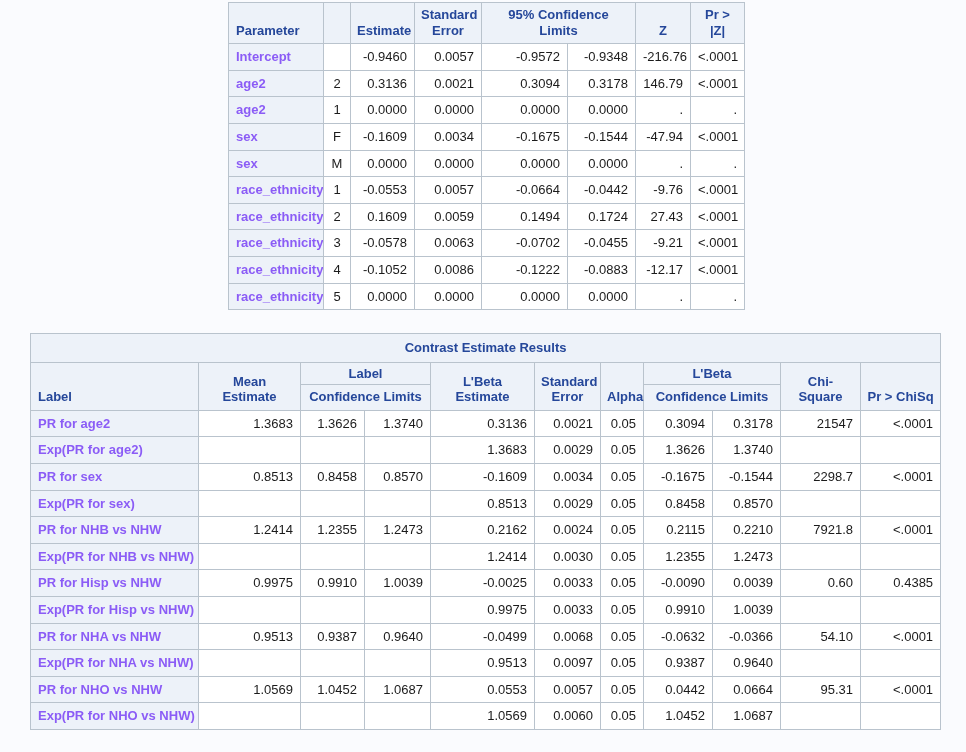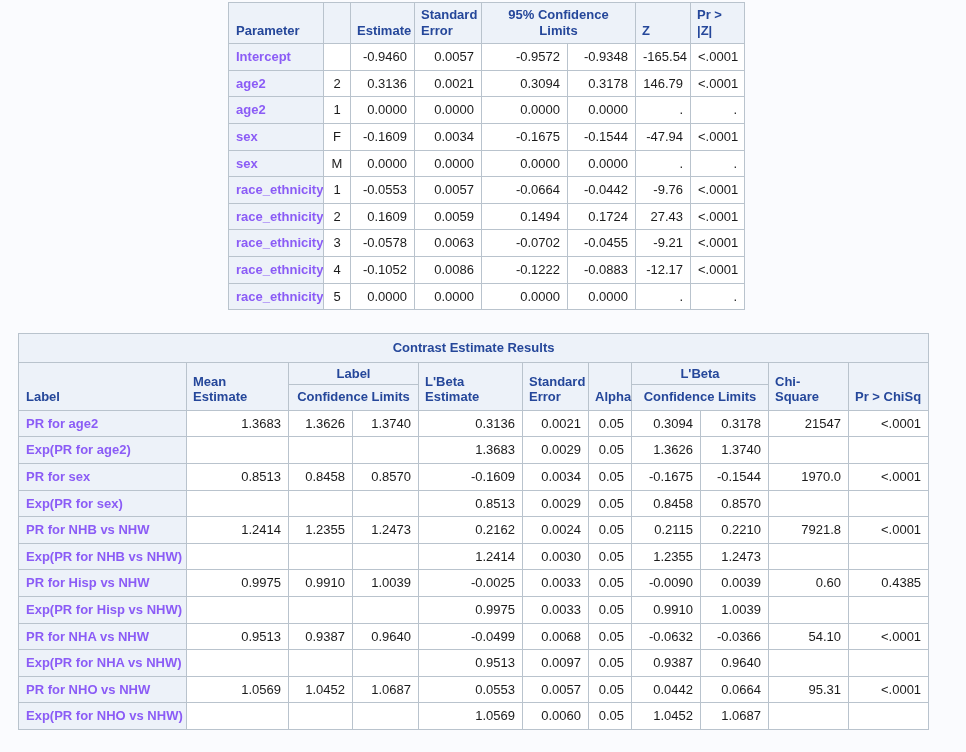"Standard Error" .sas thead th { text-align: left -> center }
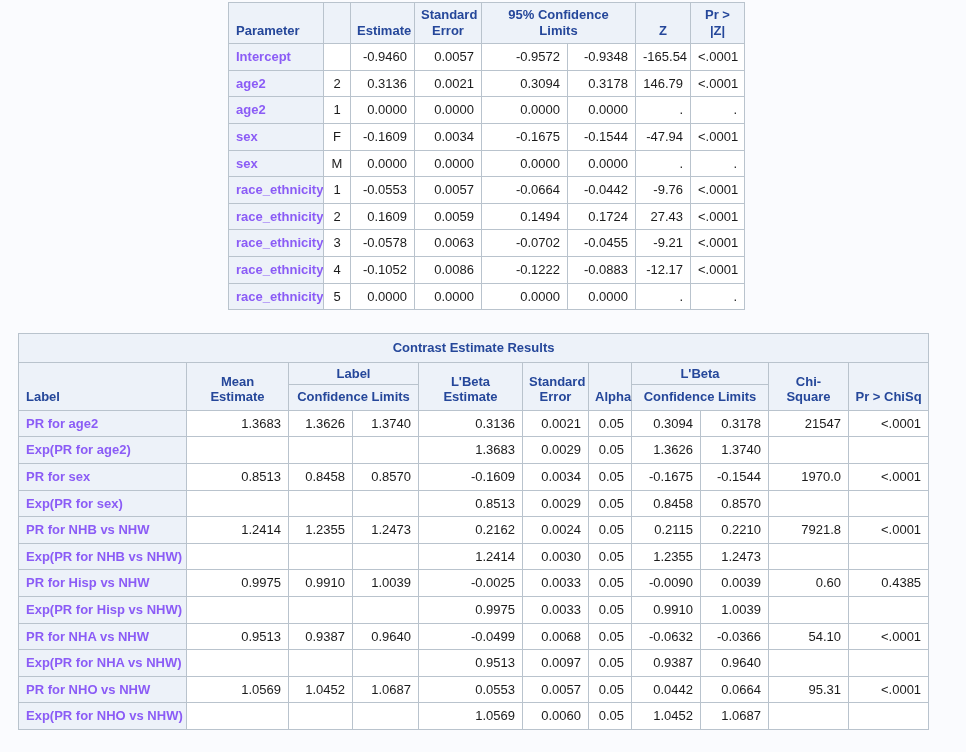"-165.54" td.num { text: -165.54 -> -216.76 }
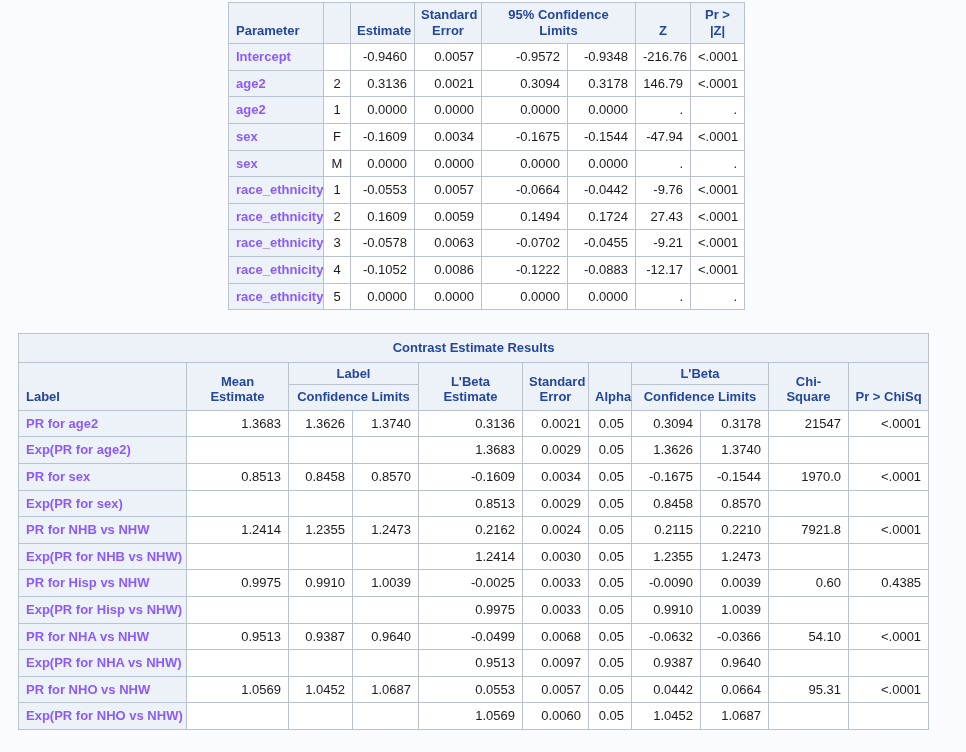"Contrast Estimate Results" #contrast-table { left: 18px -> 30px }
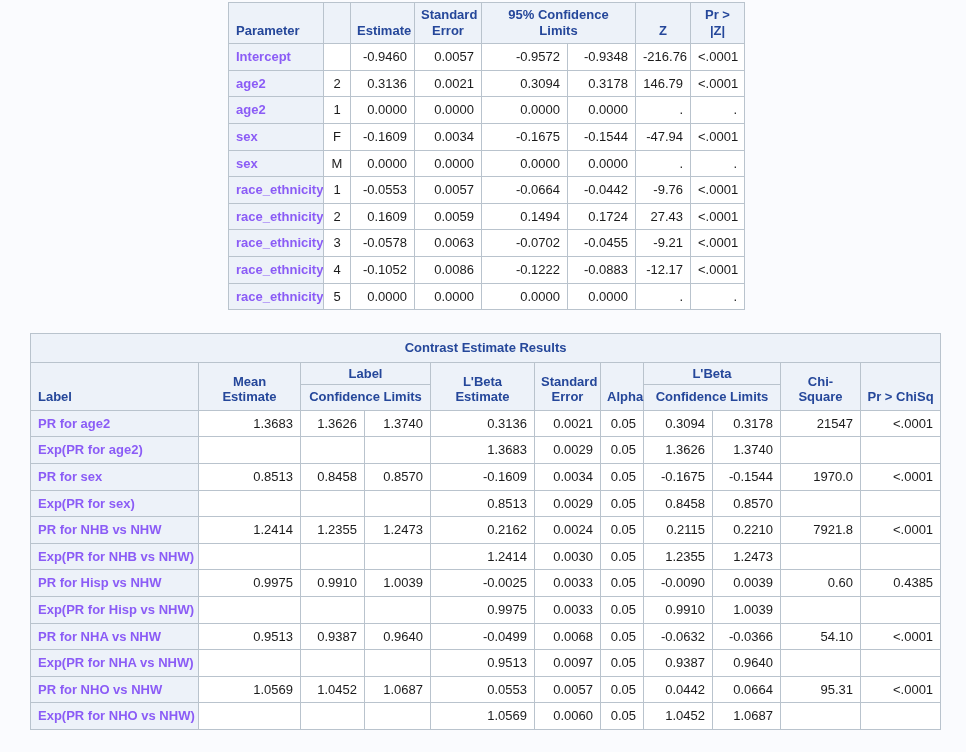"1970.0" td.num { text: 1970.0 -> 2298.7 }
